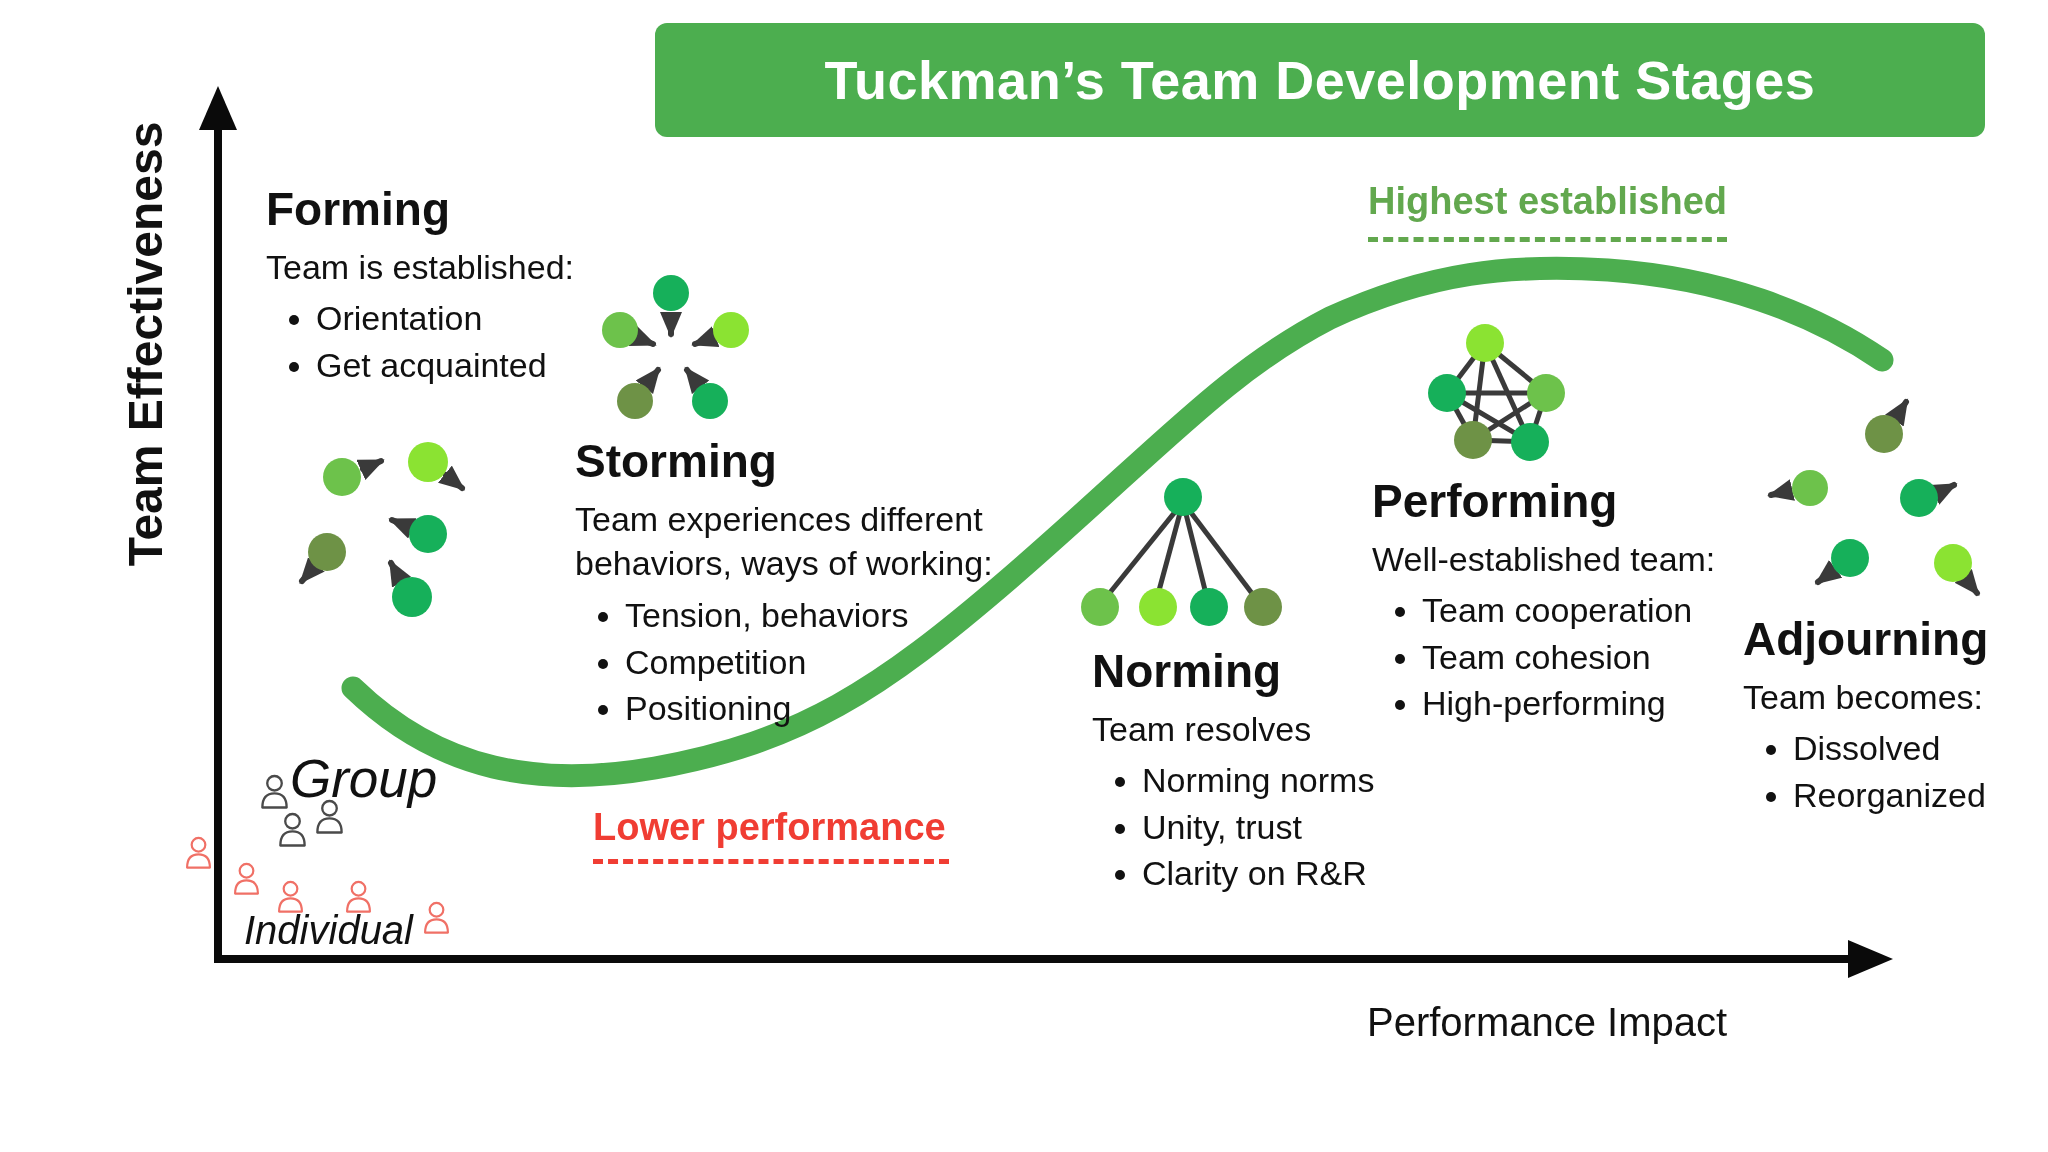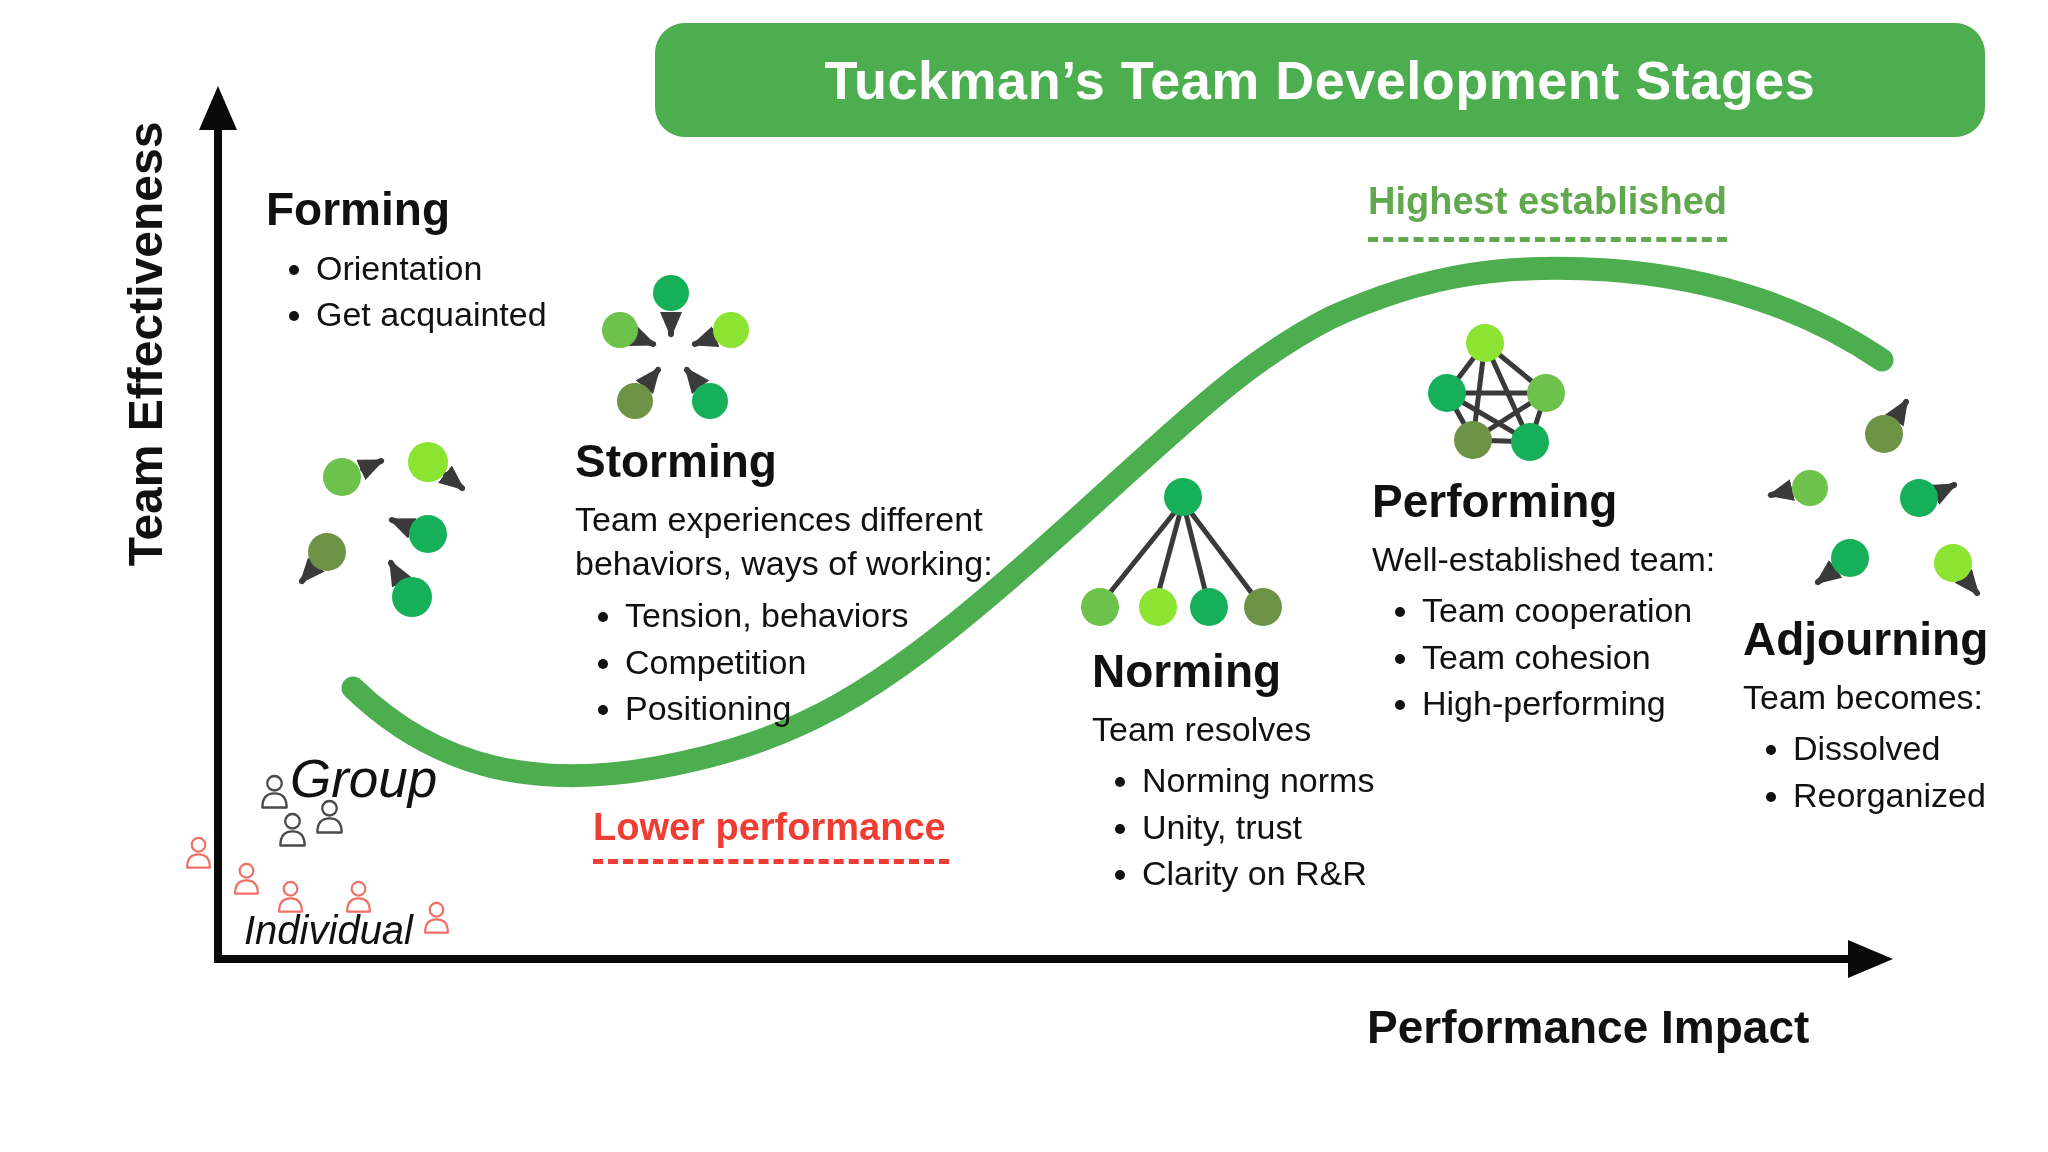"Tuckman’s Team Development Stages" .banner { border-radius: 30px -> 12px }
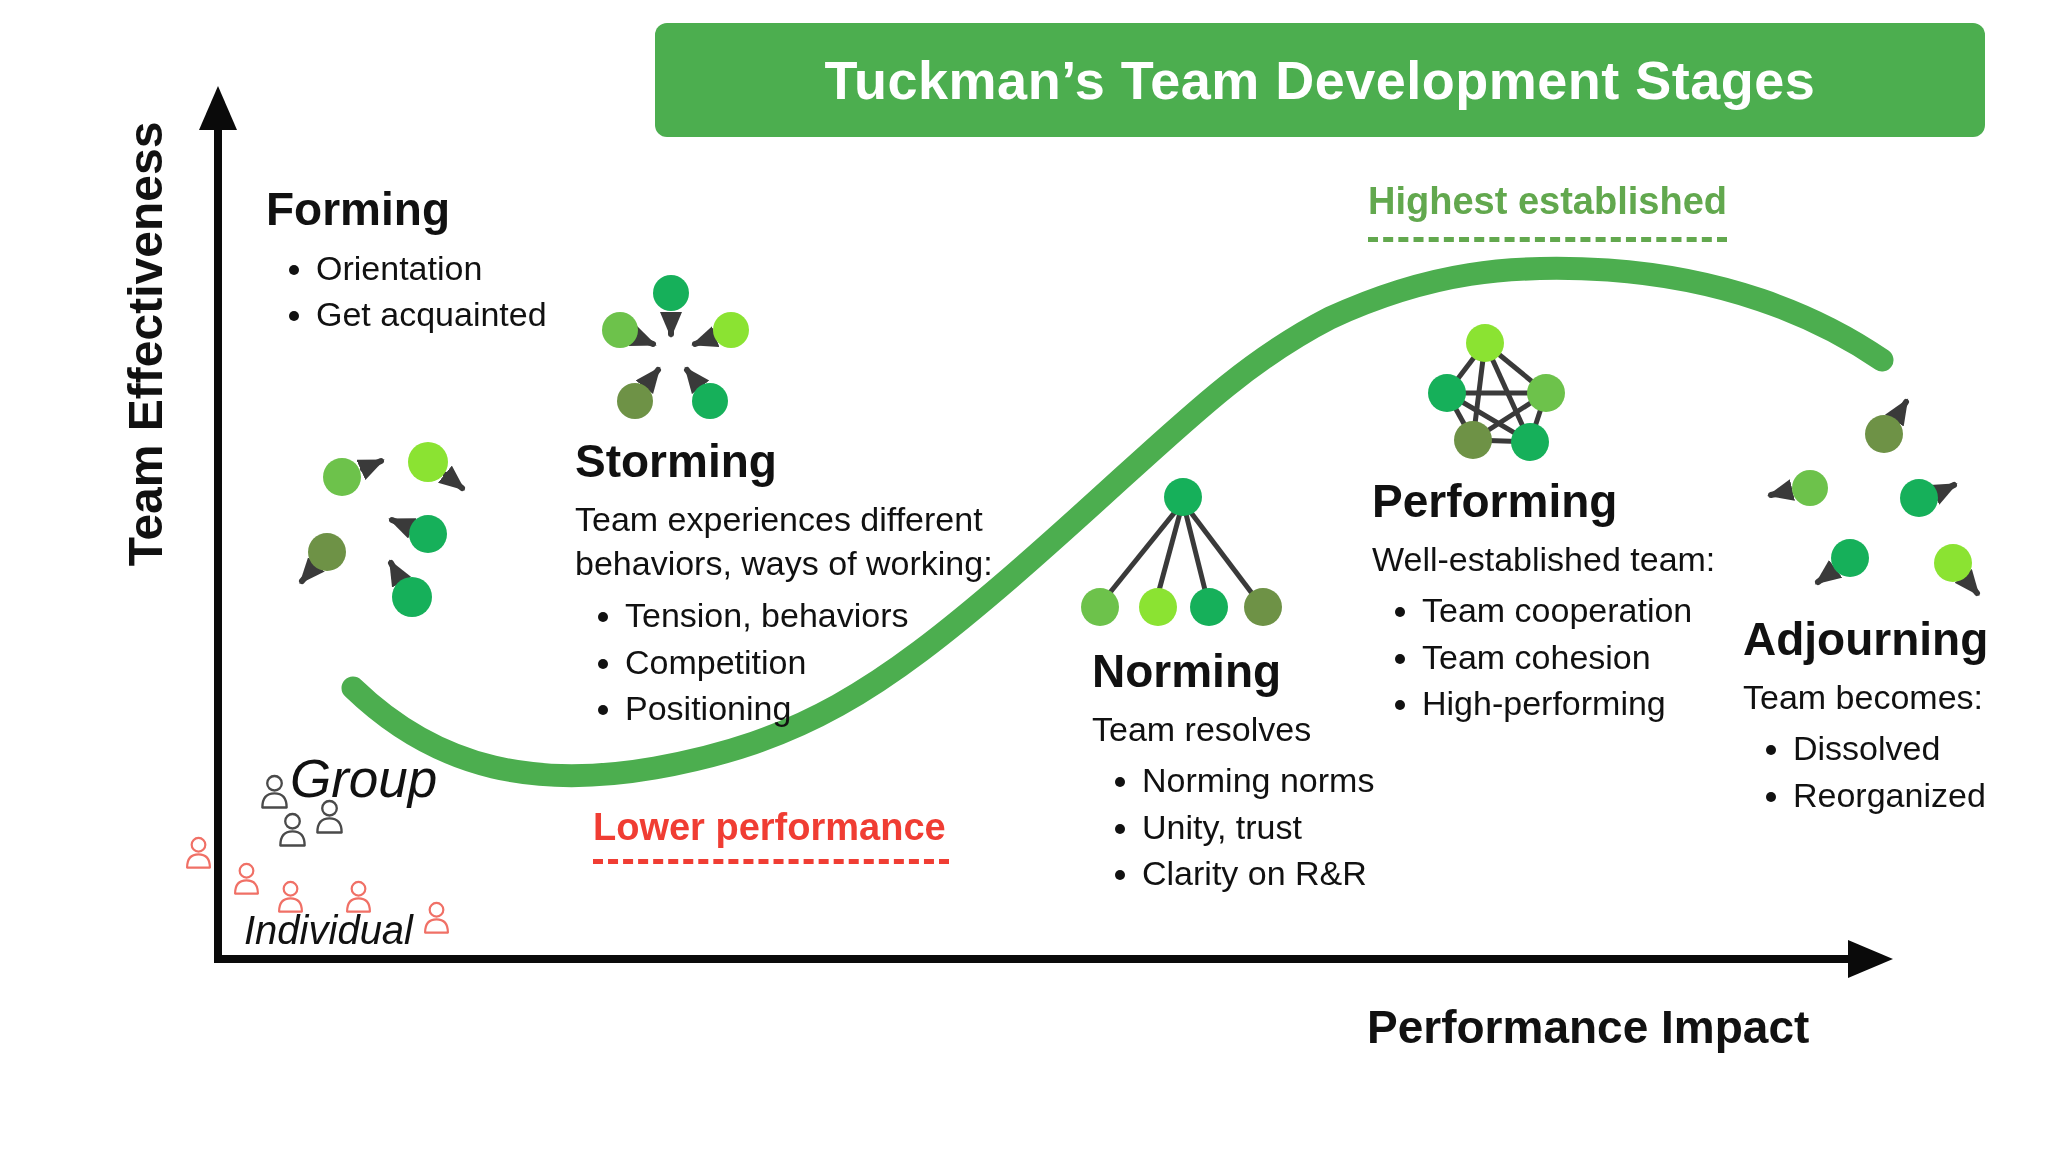"Team is established:" div.stage-intro { html: none -> <div>Team is established:</div> }
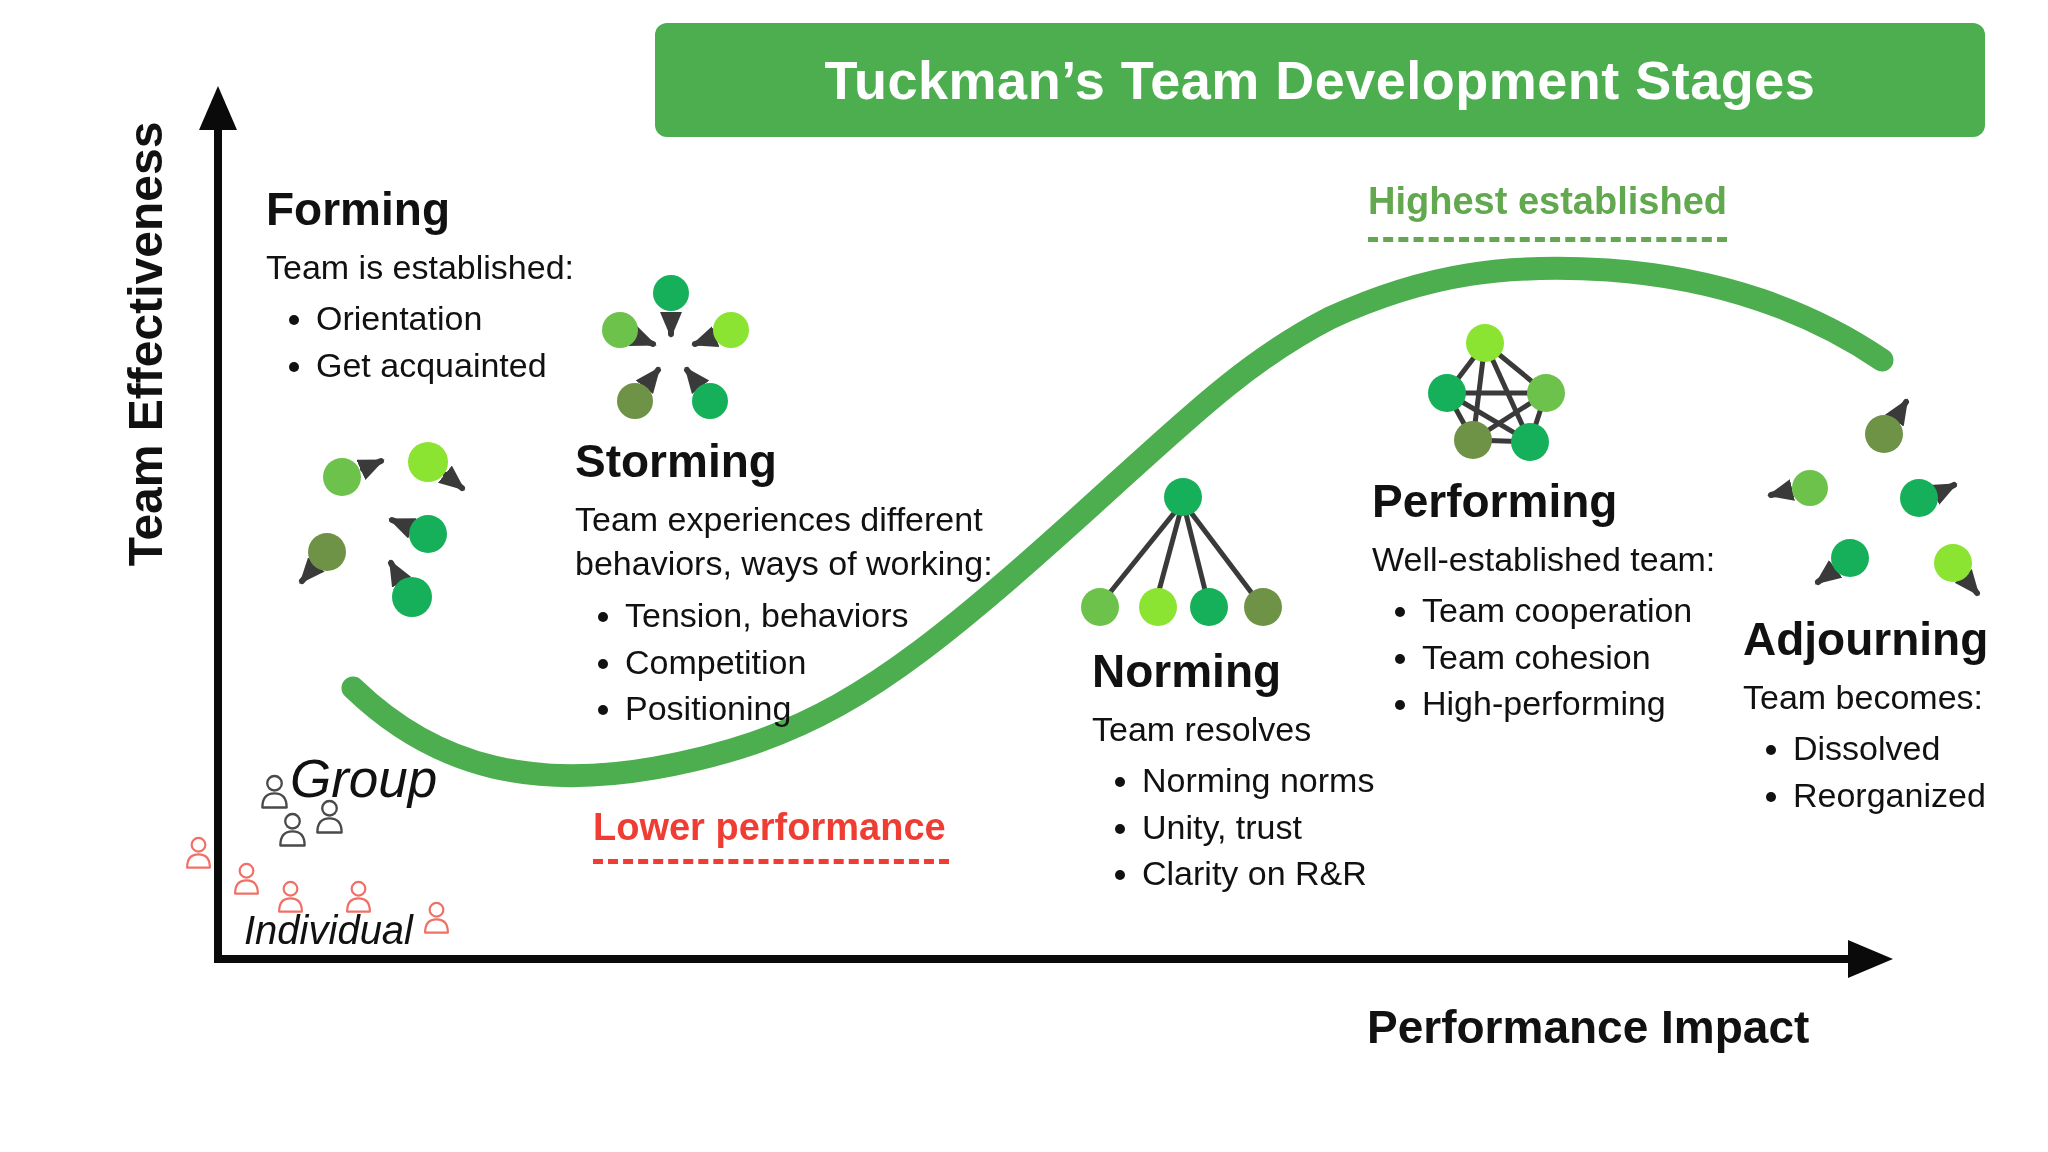"Performance Impact" .x-label { font-size: 46px -> 40px; font-weight: bold -> normal }
